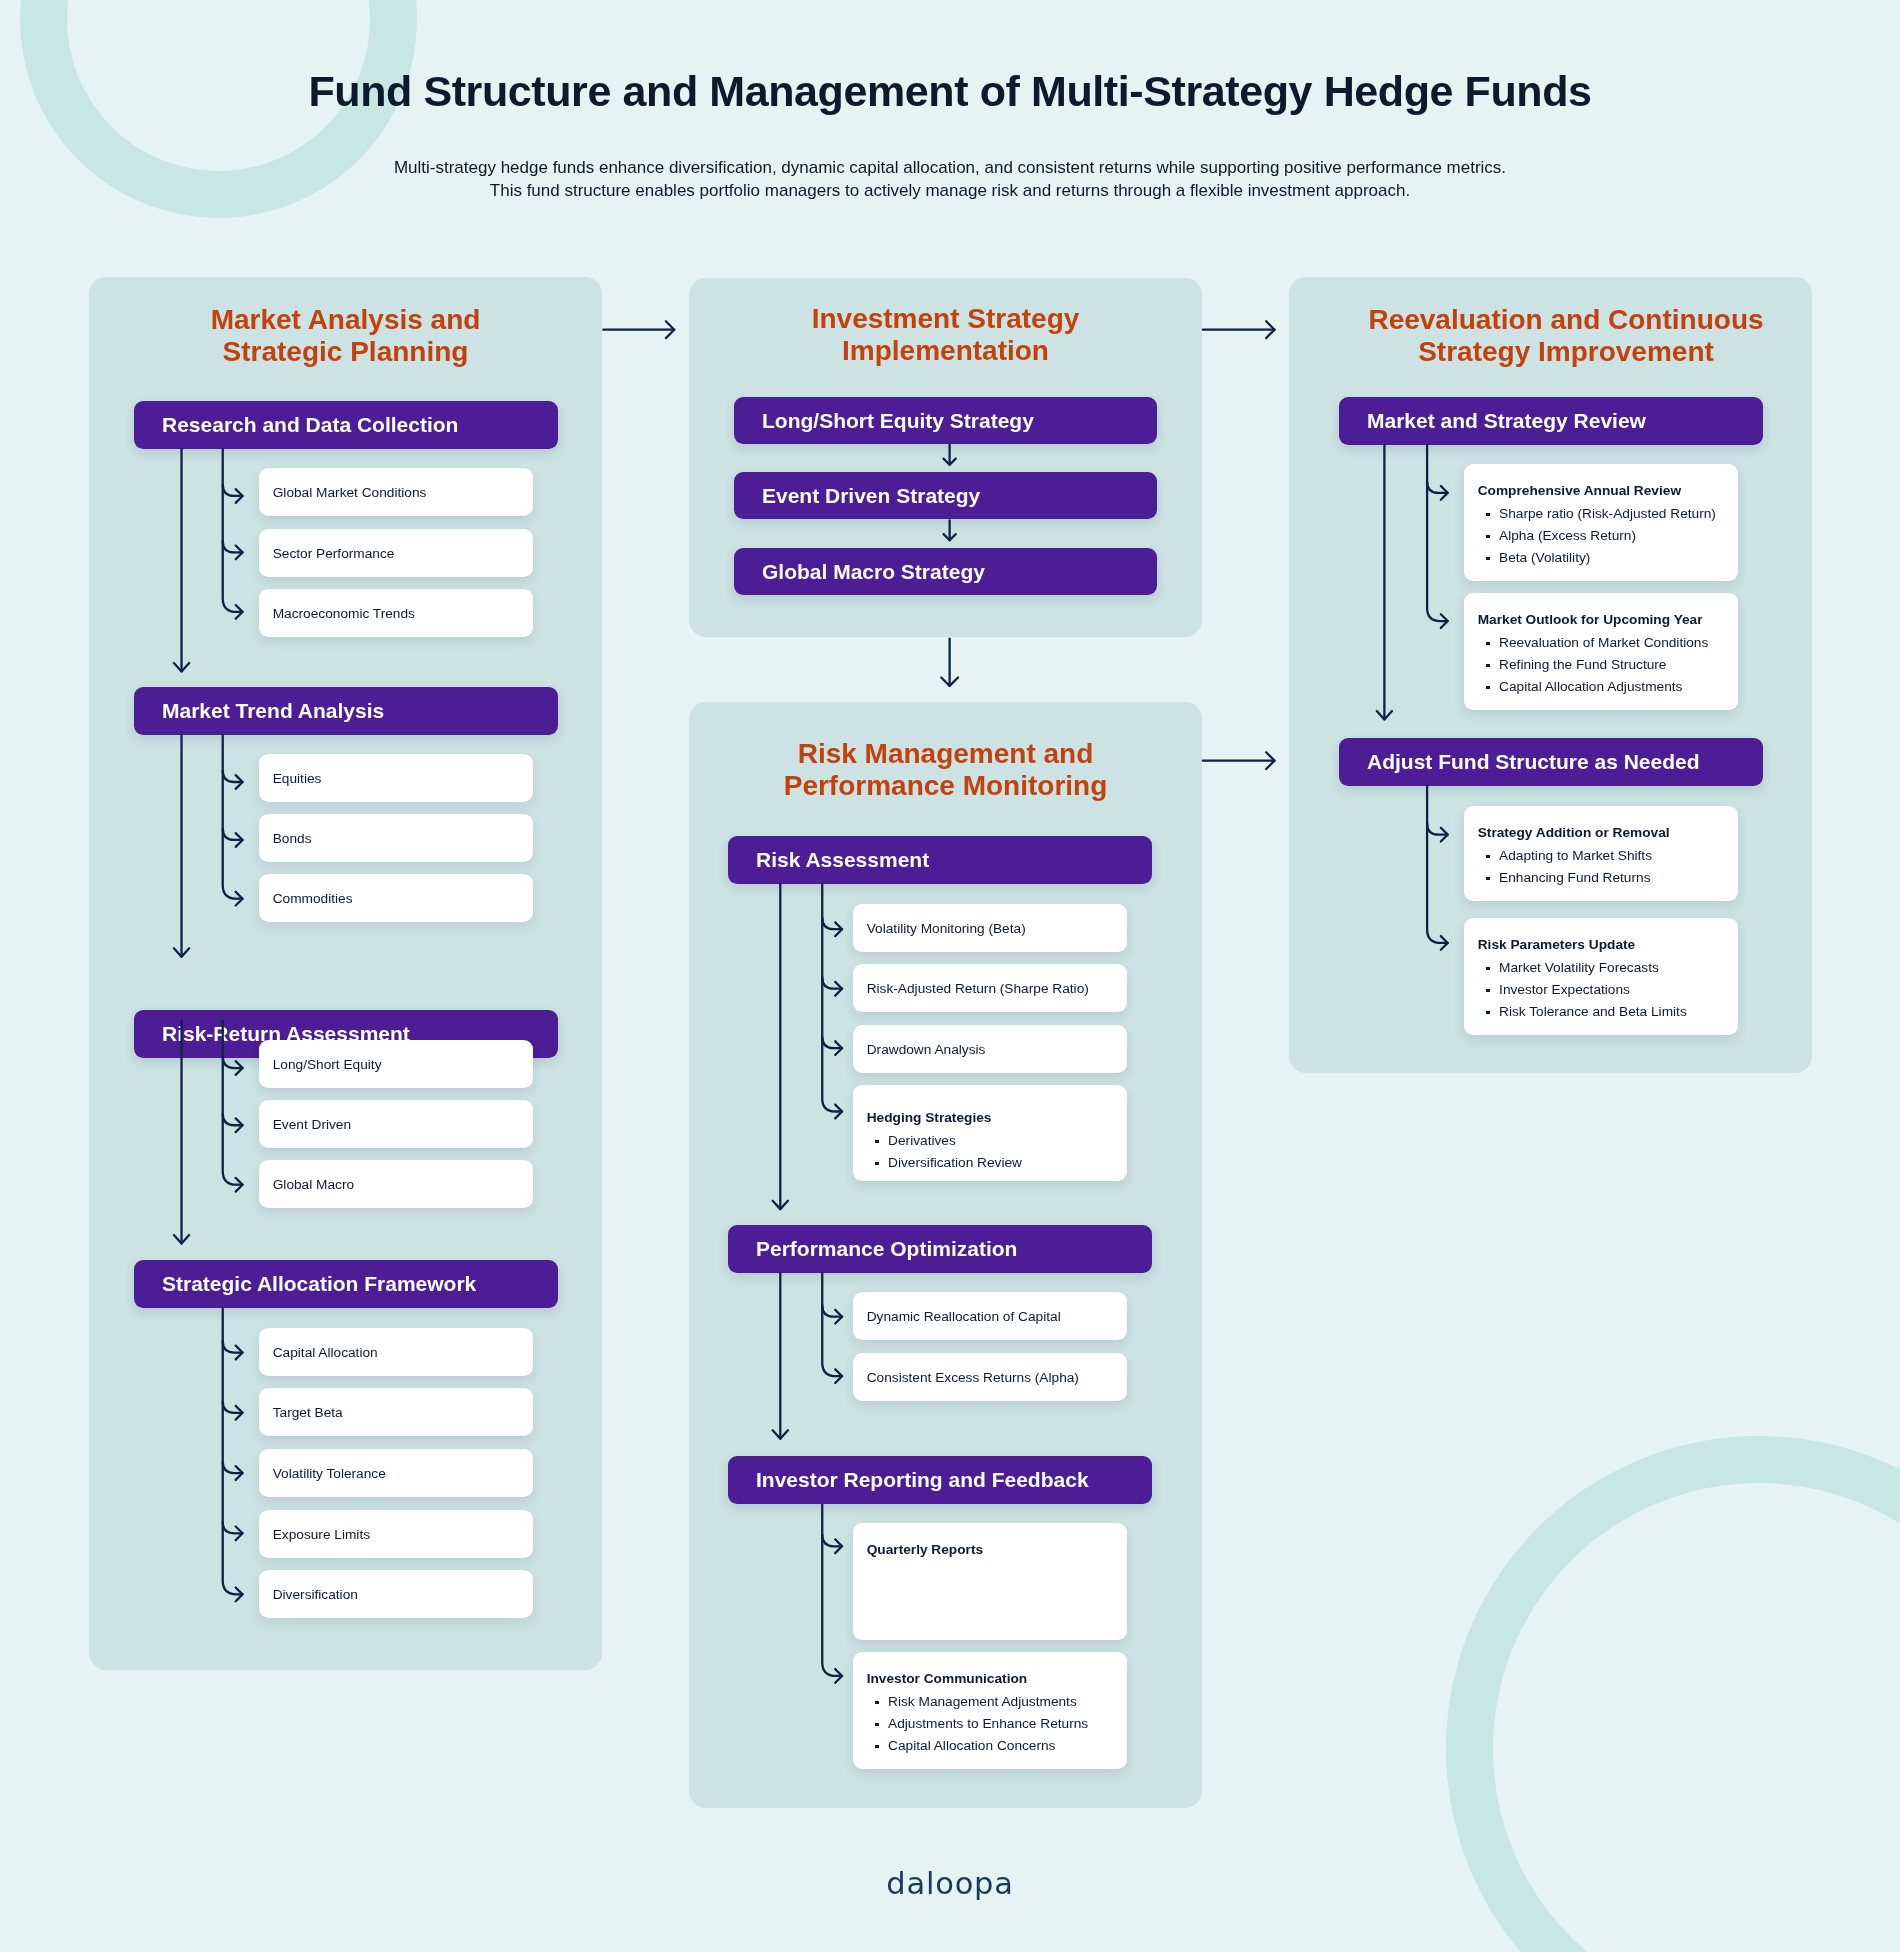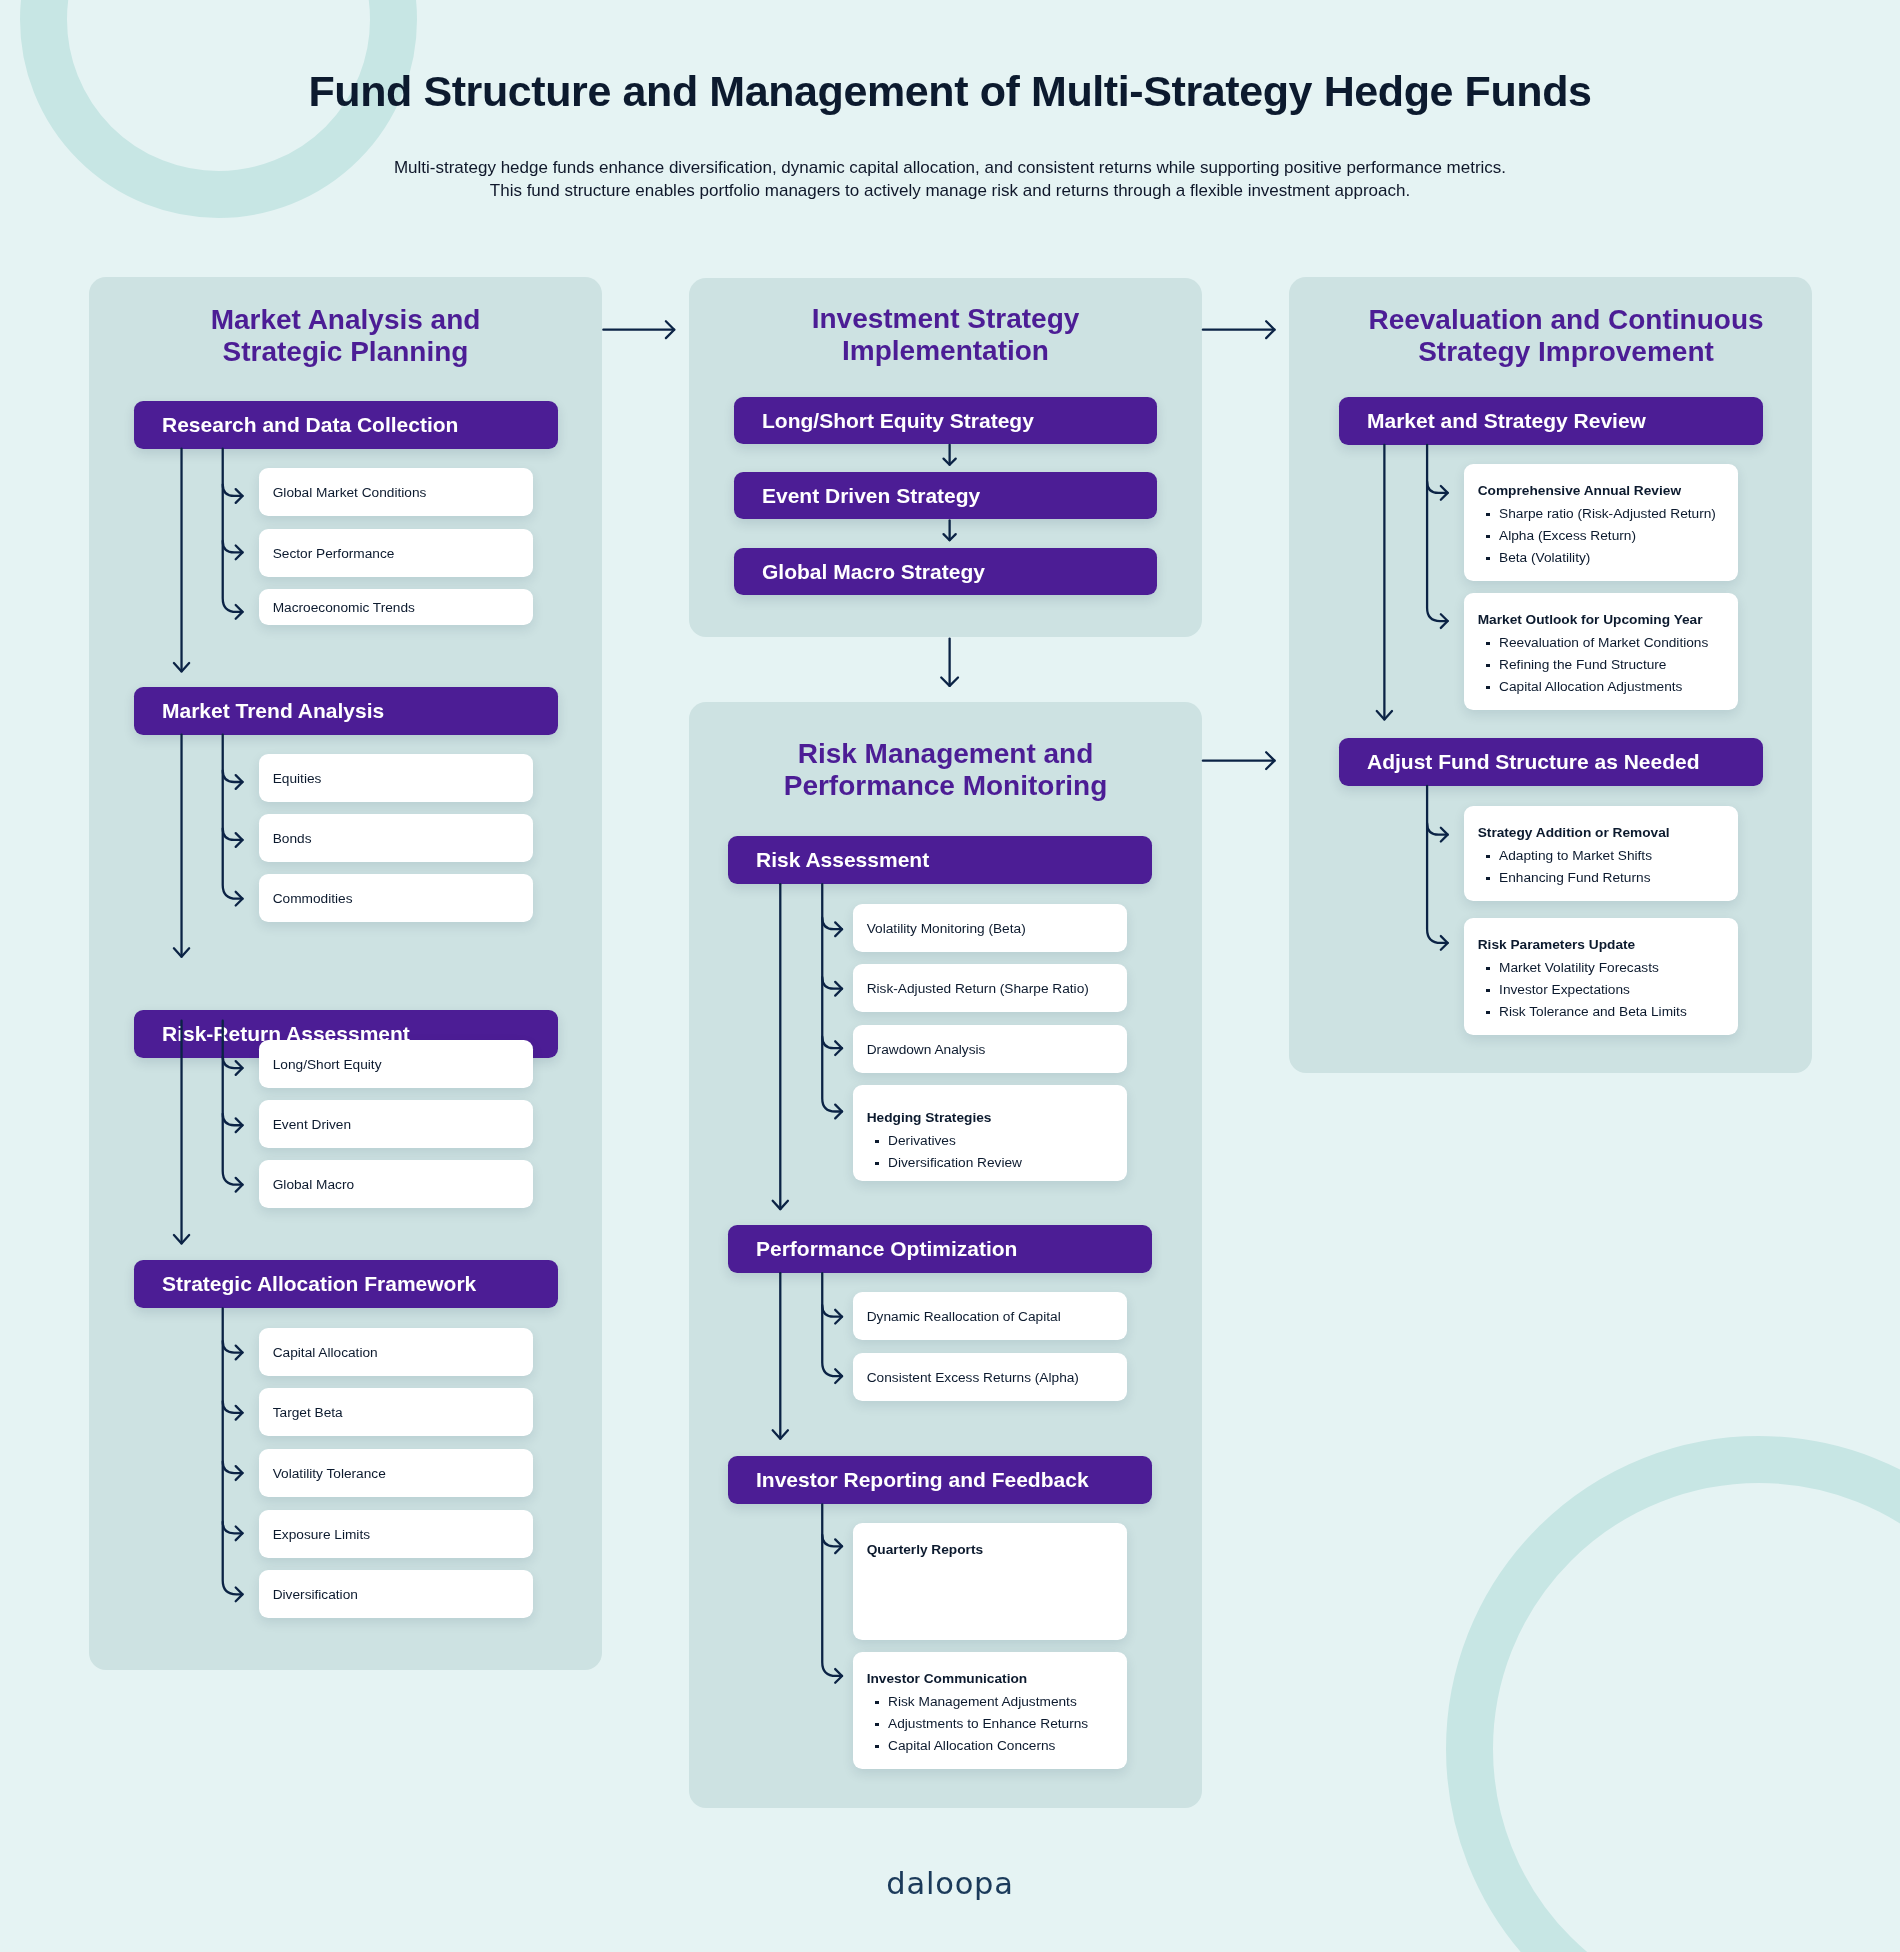"Market Analysis and" .panel-title { color: #4c1d95 -> #c2410c }
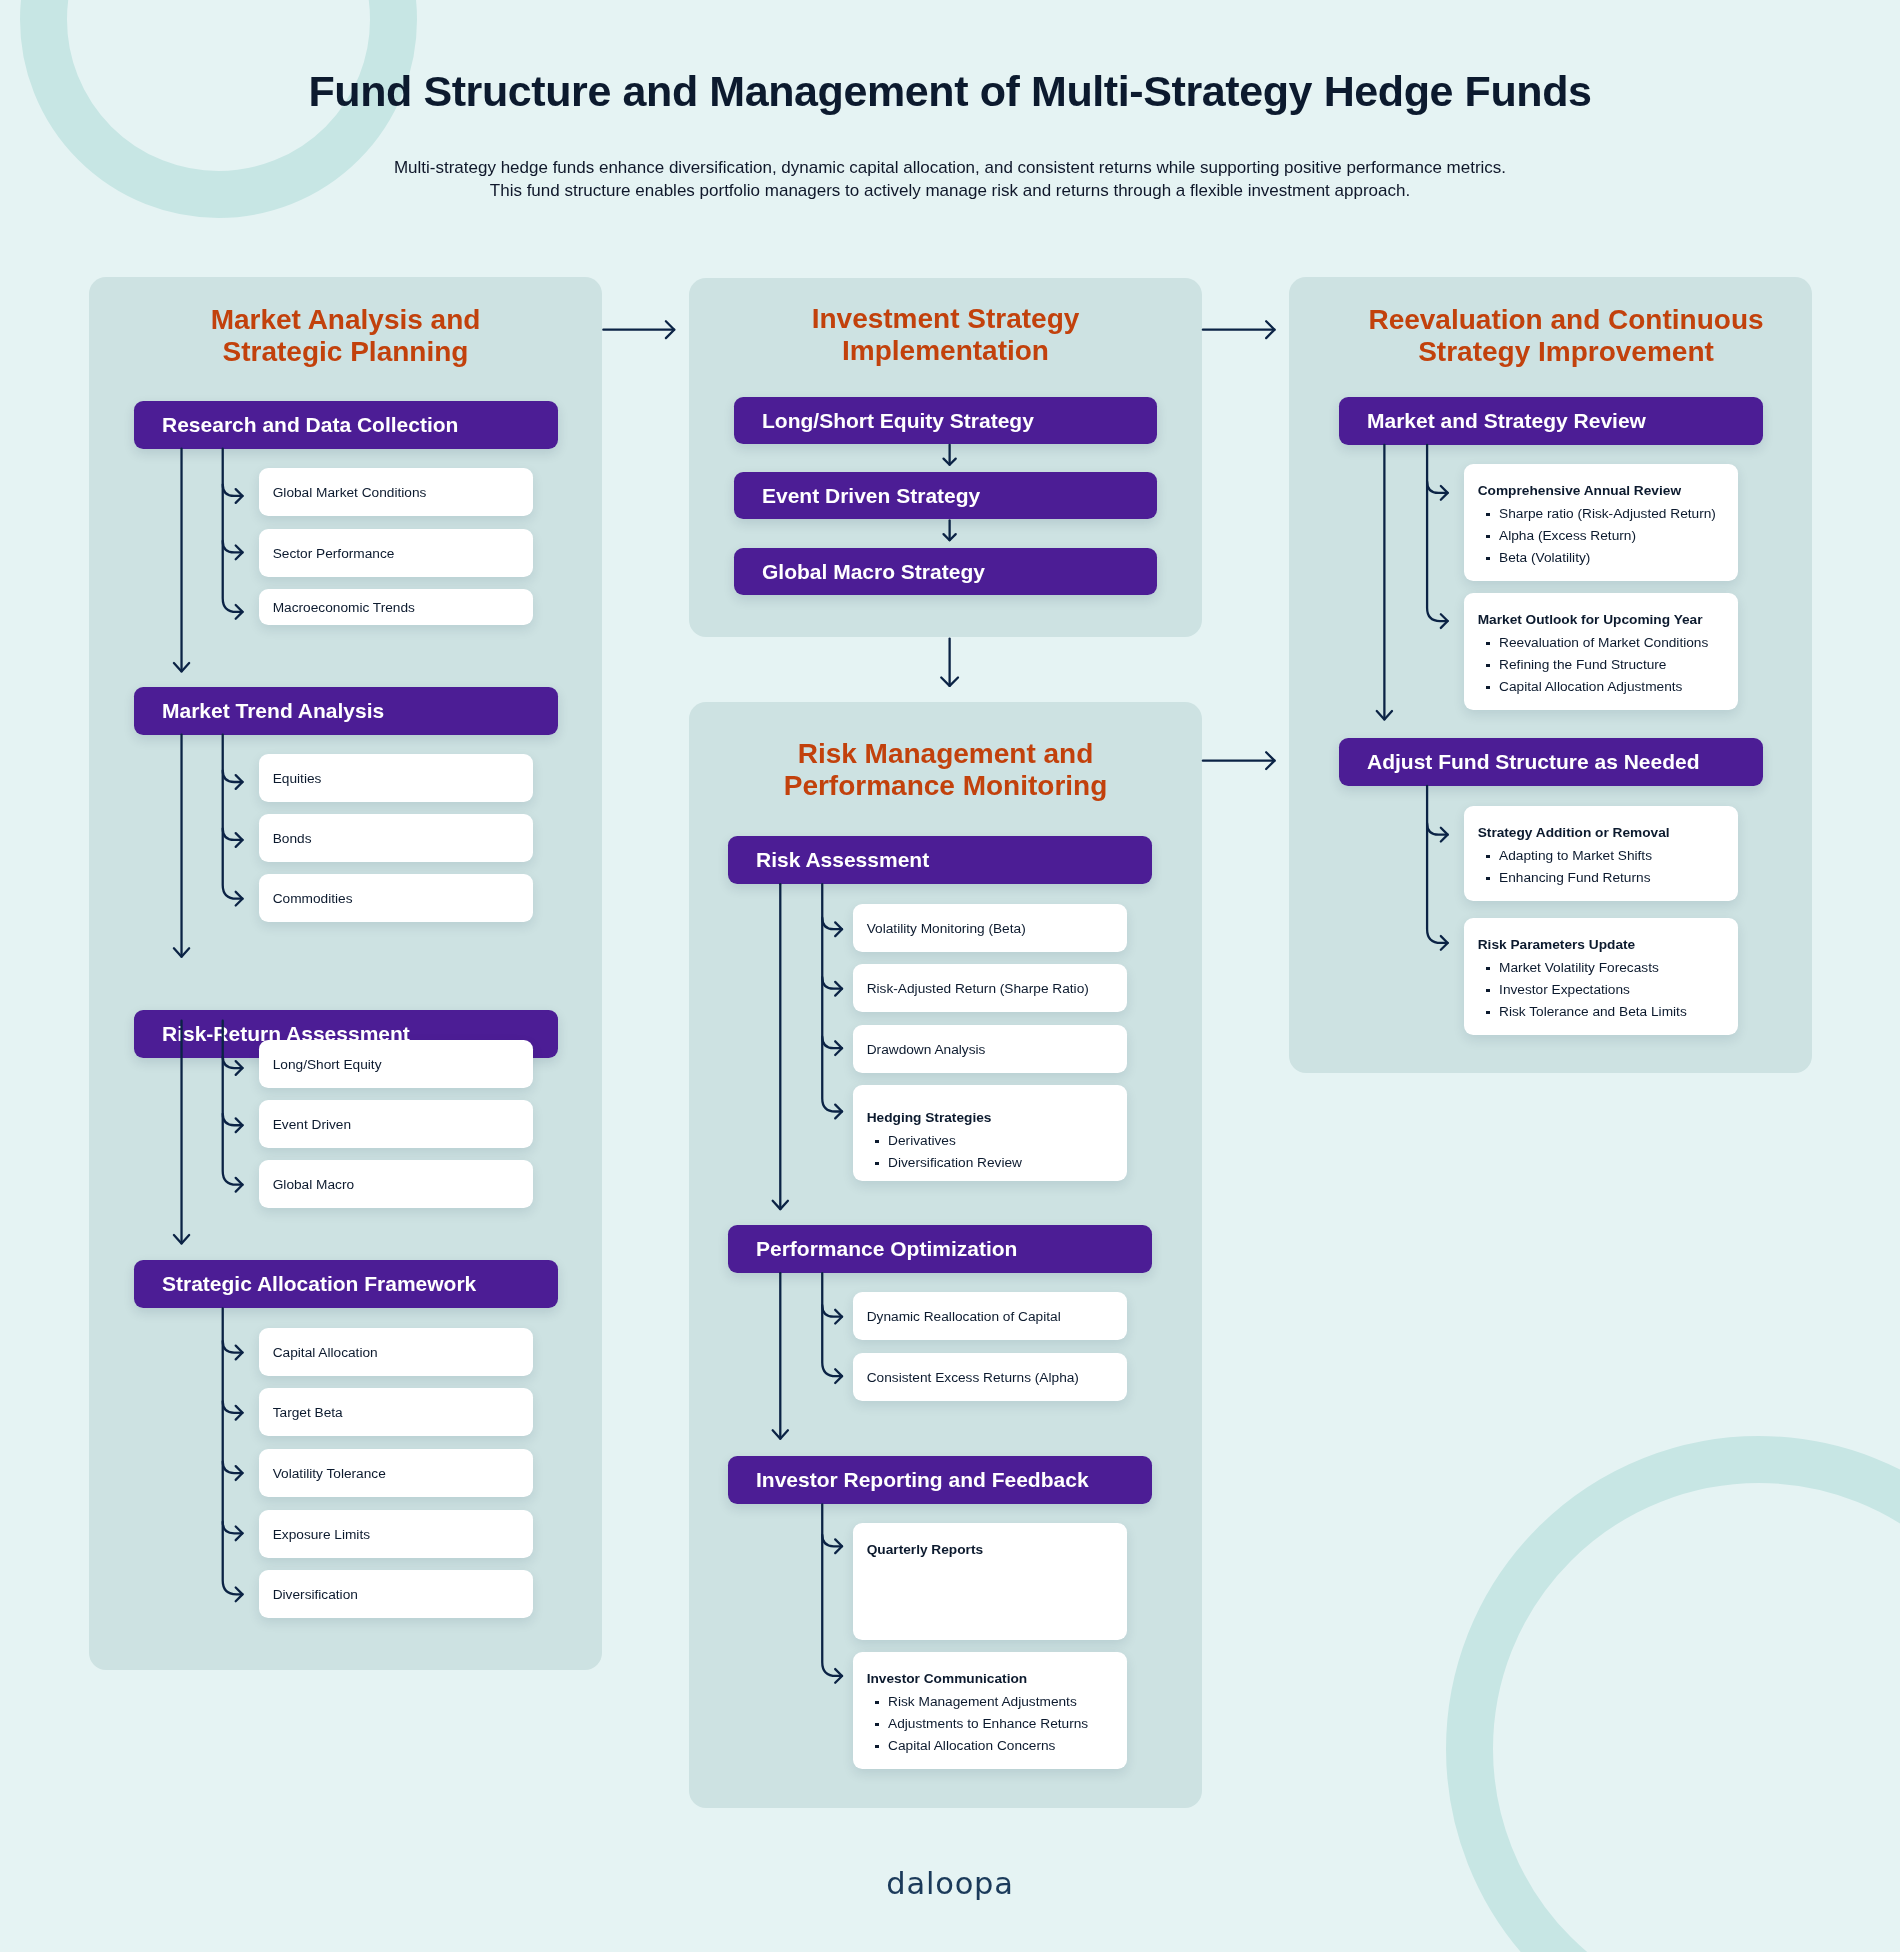"Macroeconomic Trends" div.card { height: 36px -> 48px }
